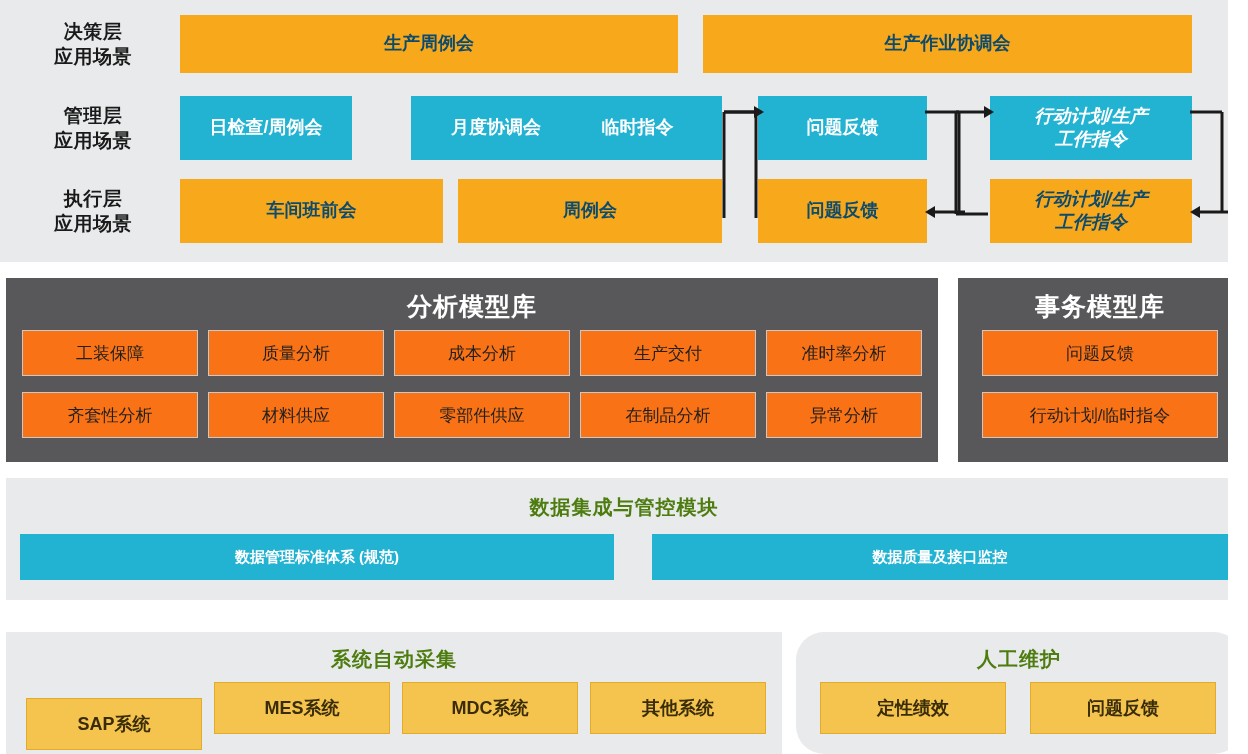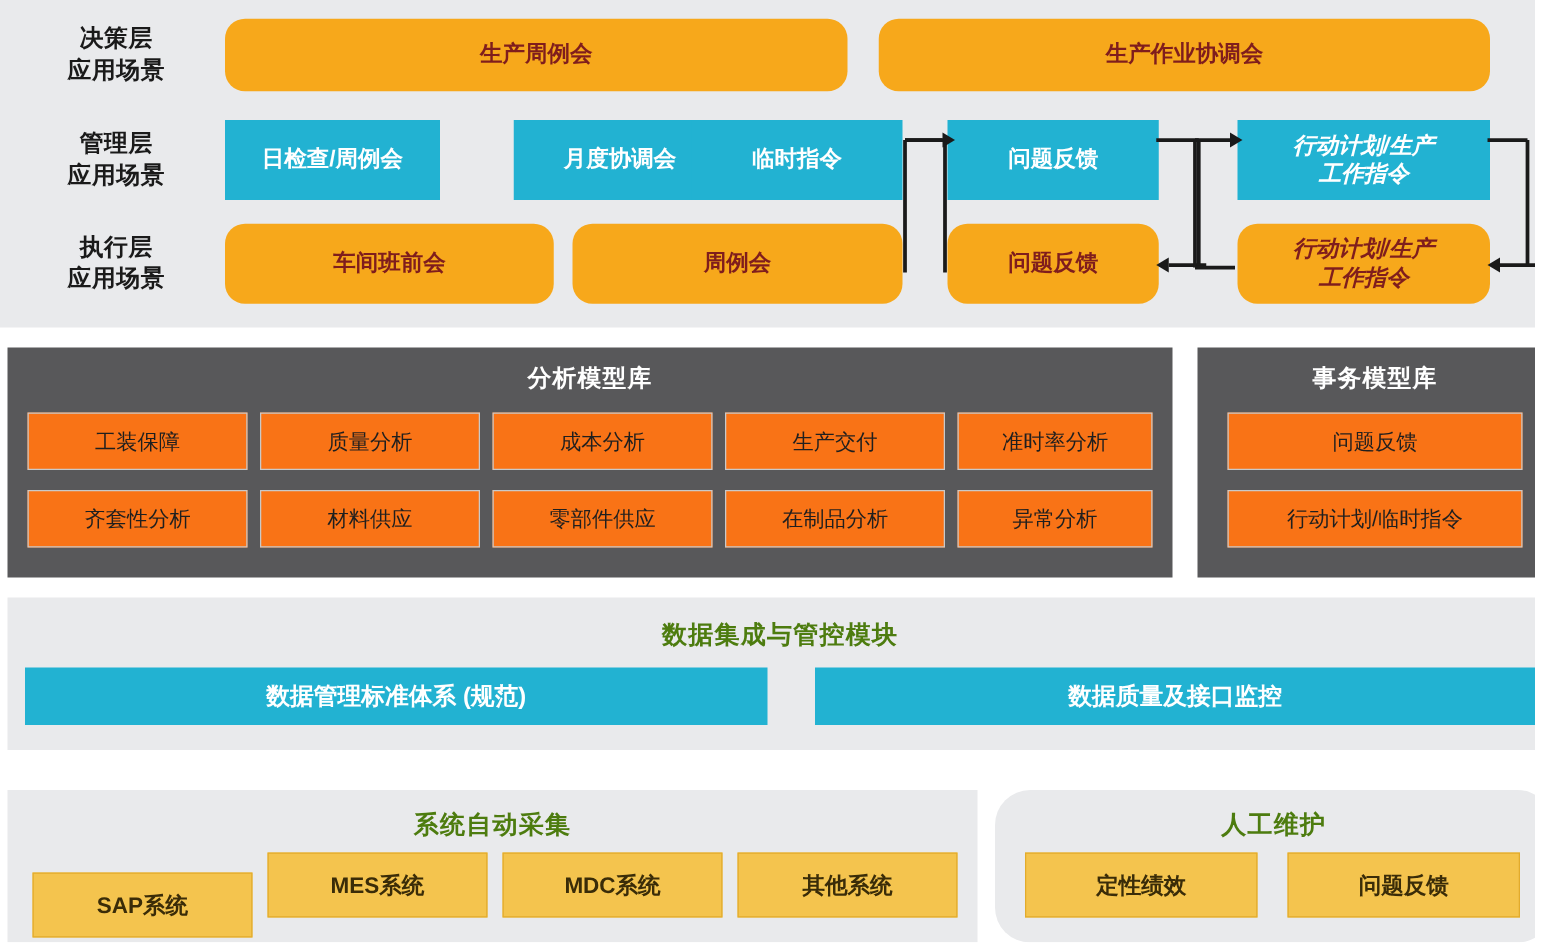"生产周例会" .card-orange { border-radius: 16px -> none; color: #7f1d1d -> #0c4a6e }
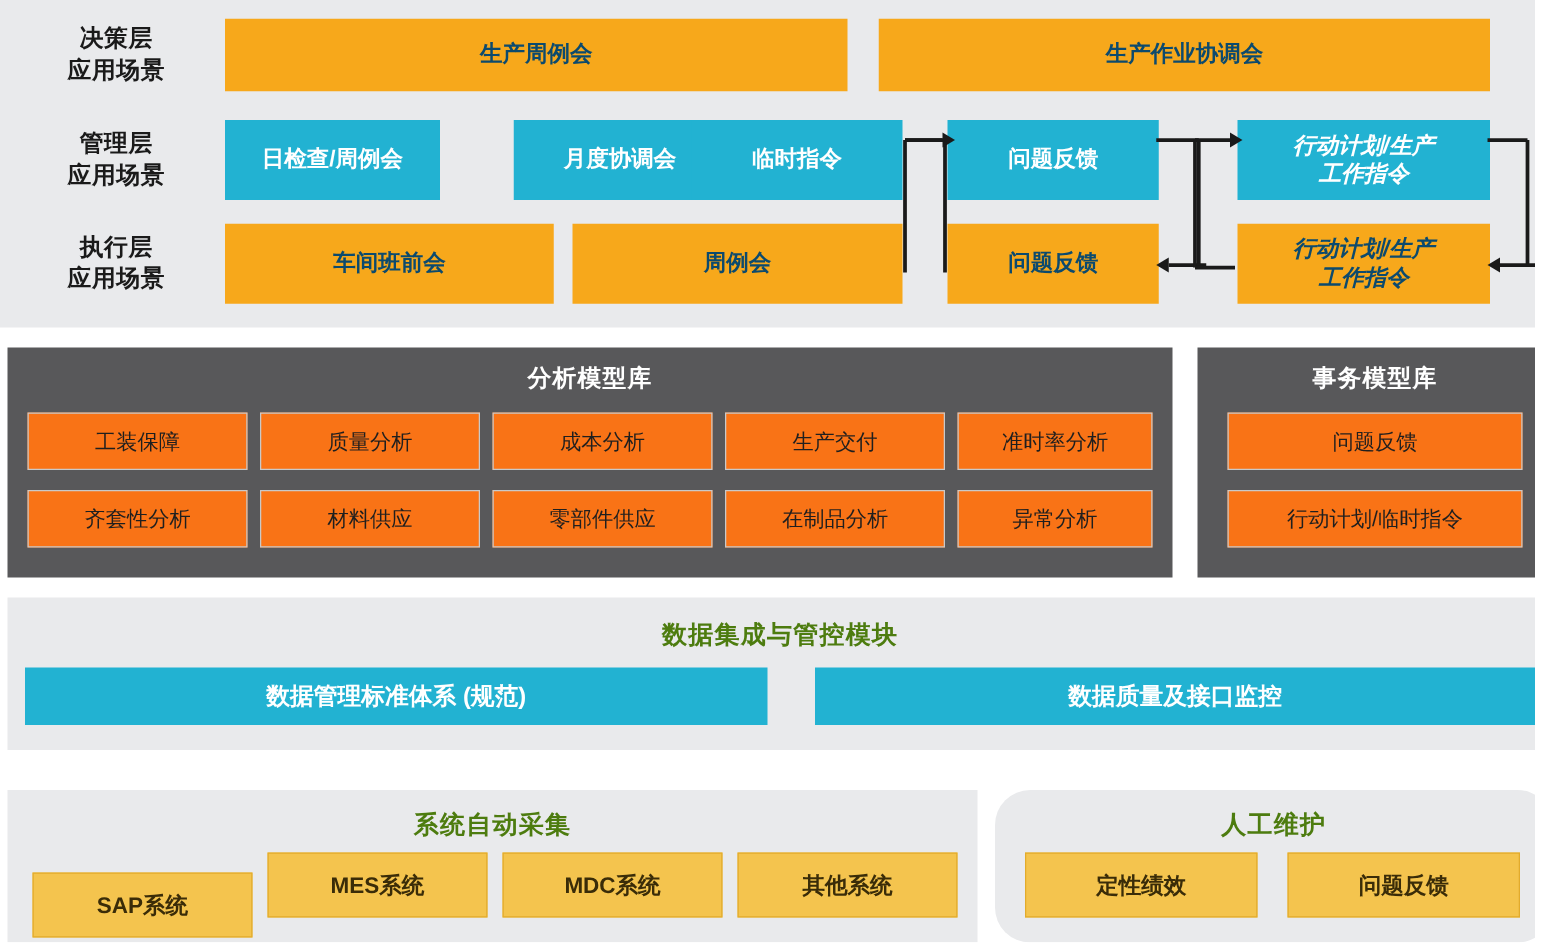"分析模型库" .lib-title { font-size: 19px -> 25px }
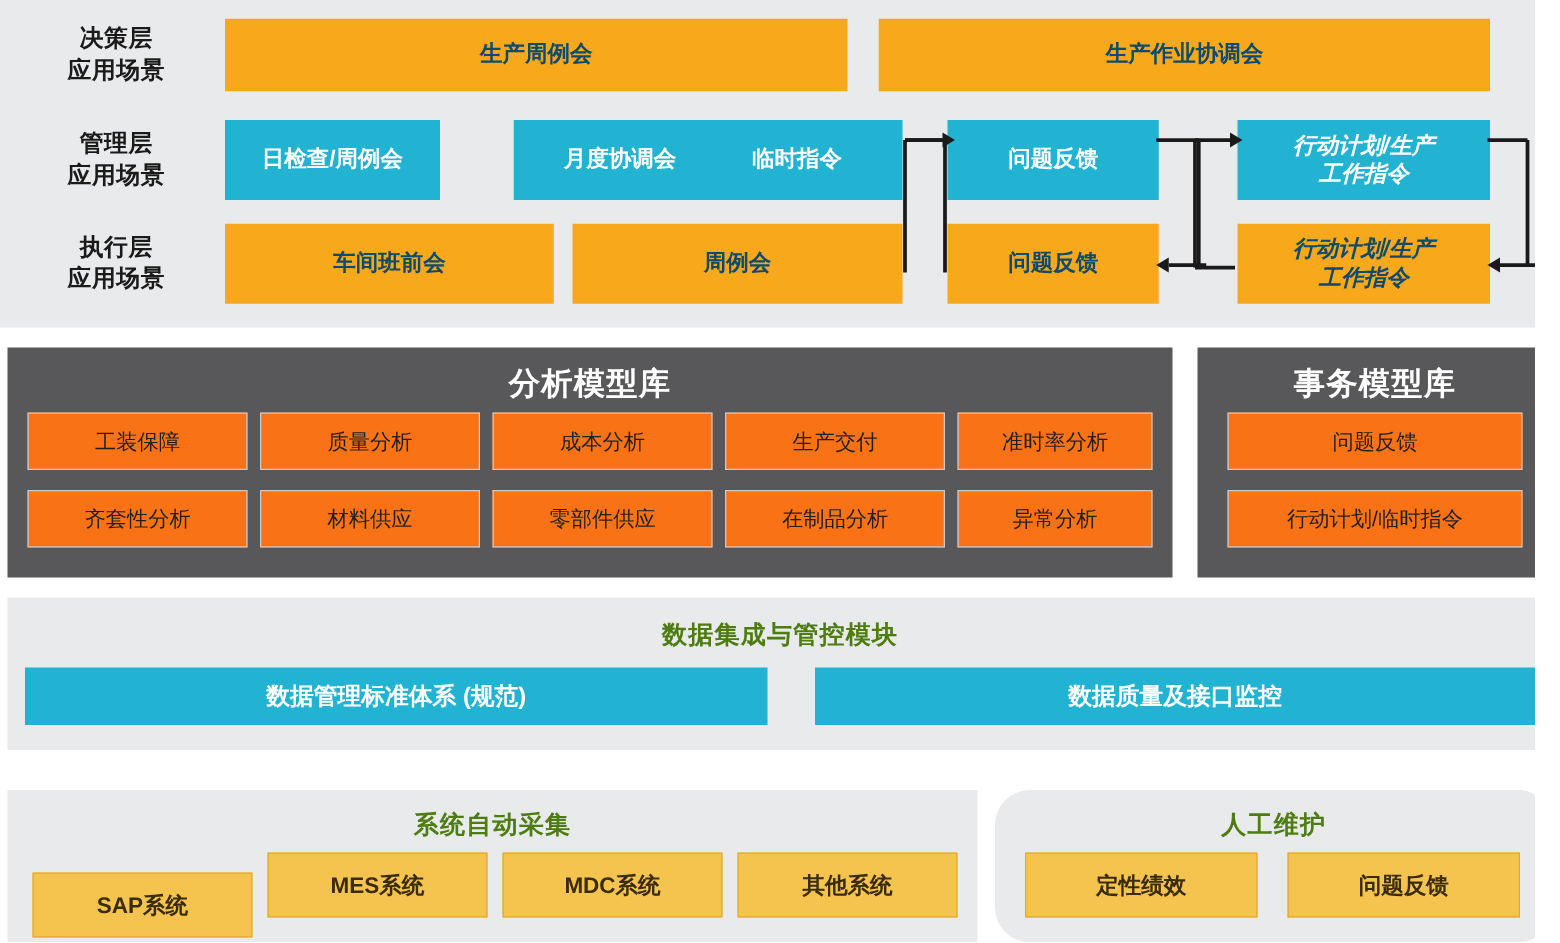"数据管理标准体系 (规范)" .bar-blue { font-size: 19px -> 15px }
